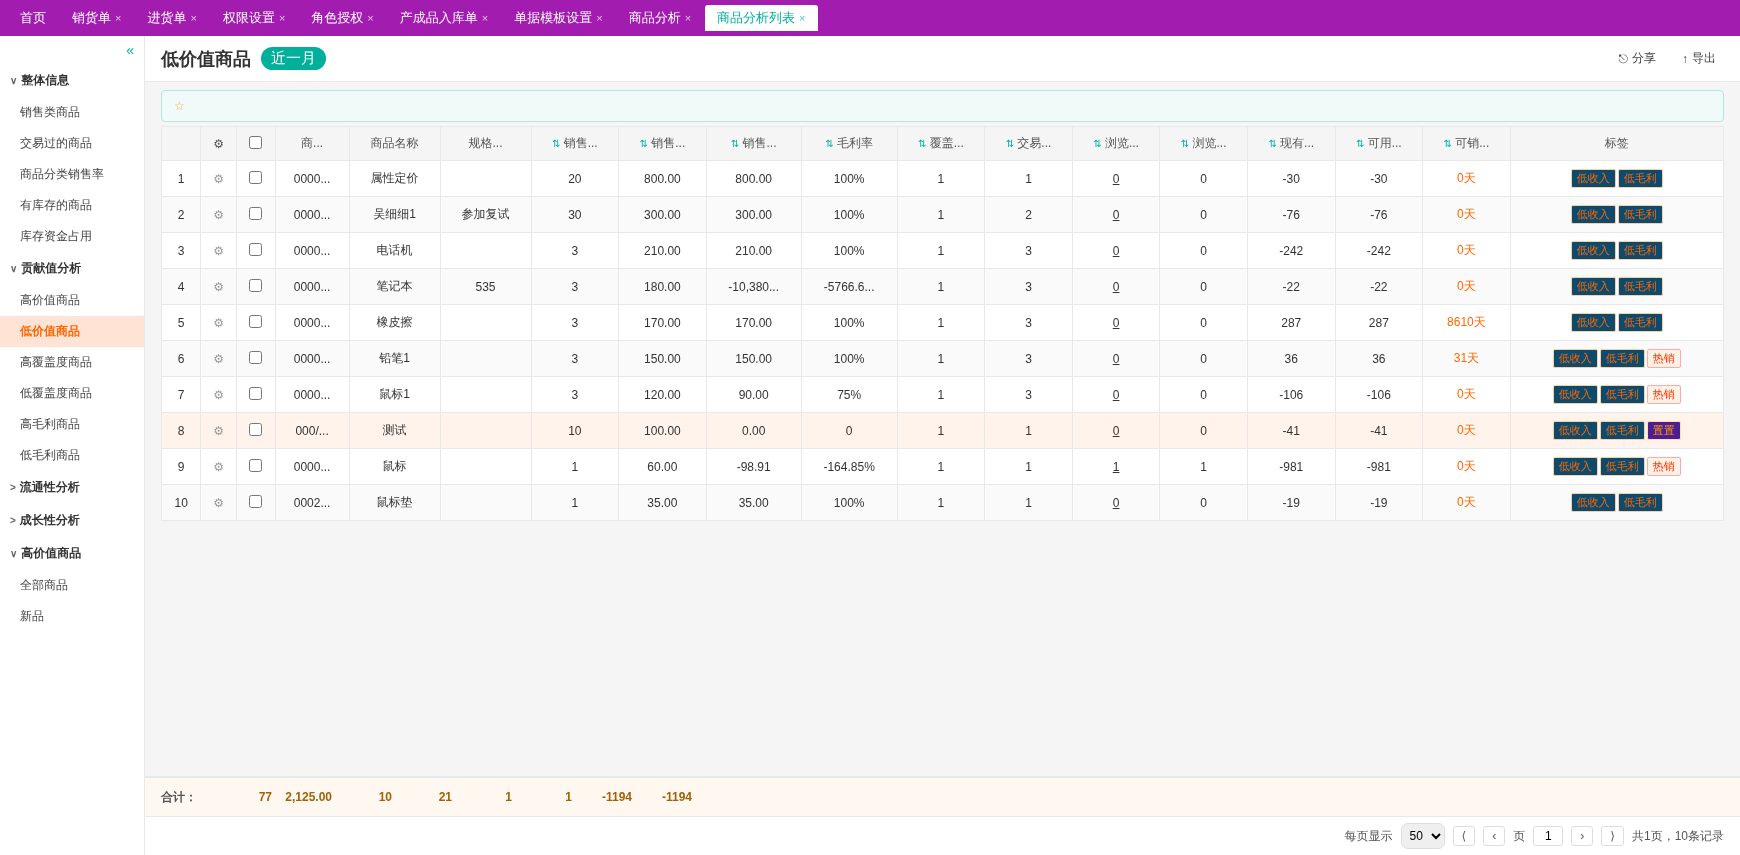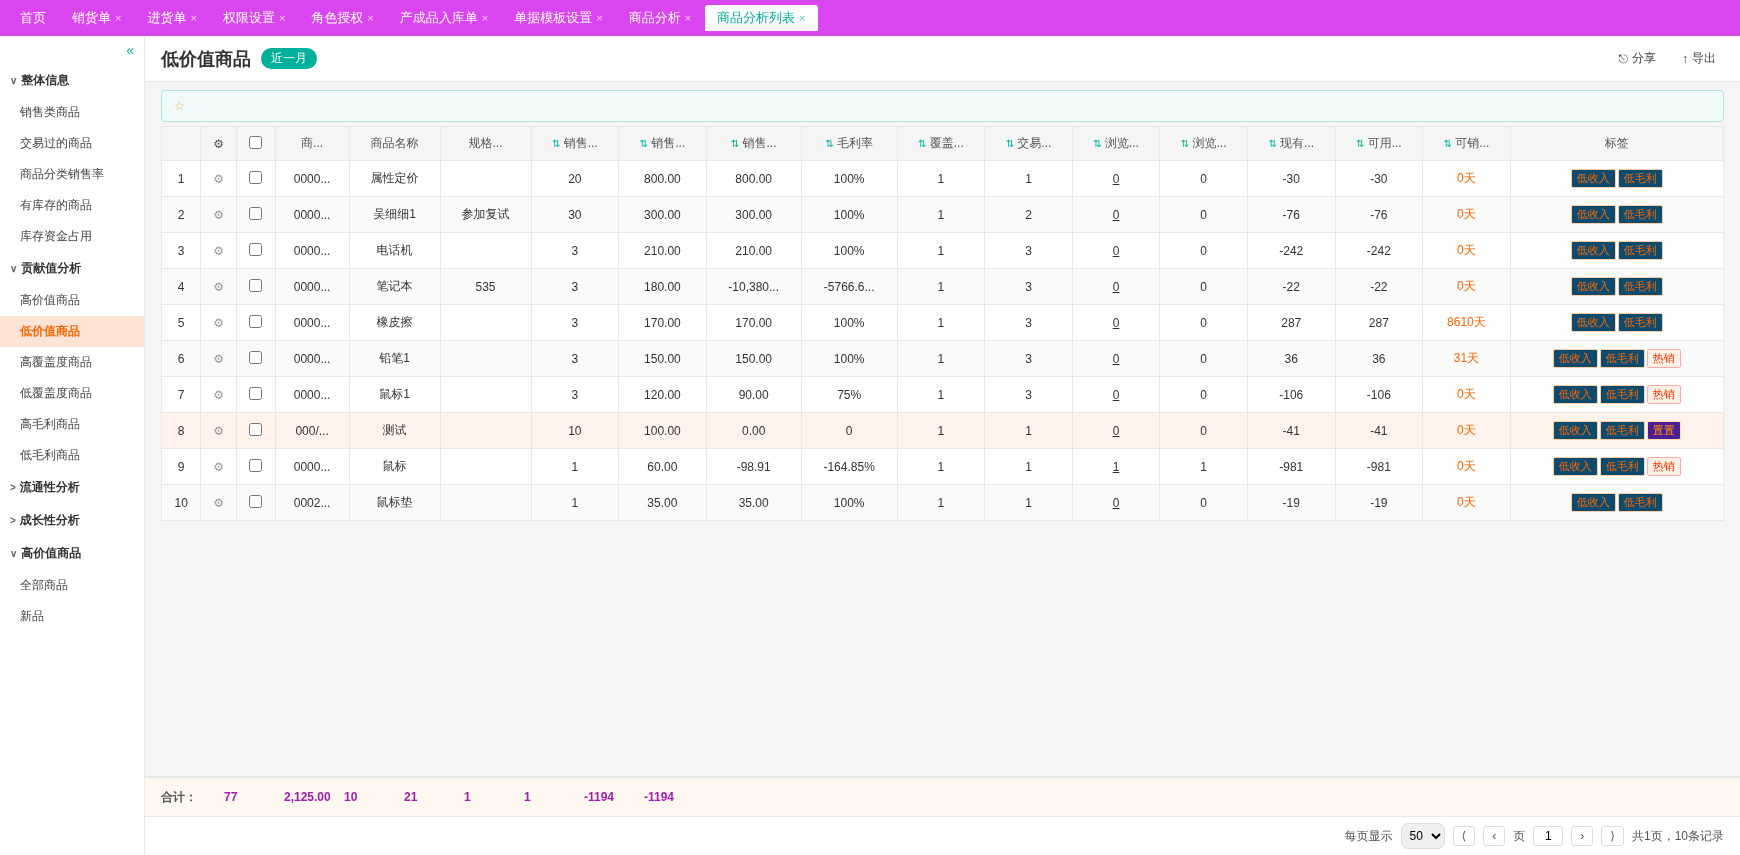"首页" .top-nav { background: #d946ef -> #a21caf }
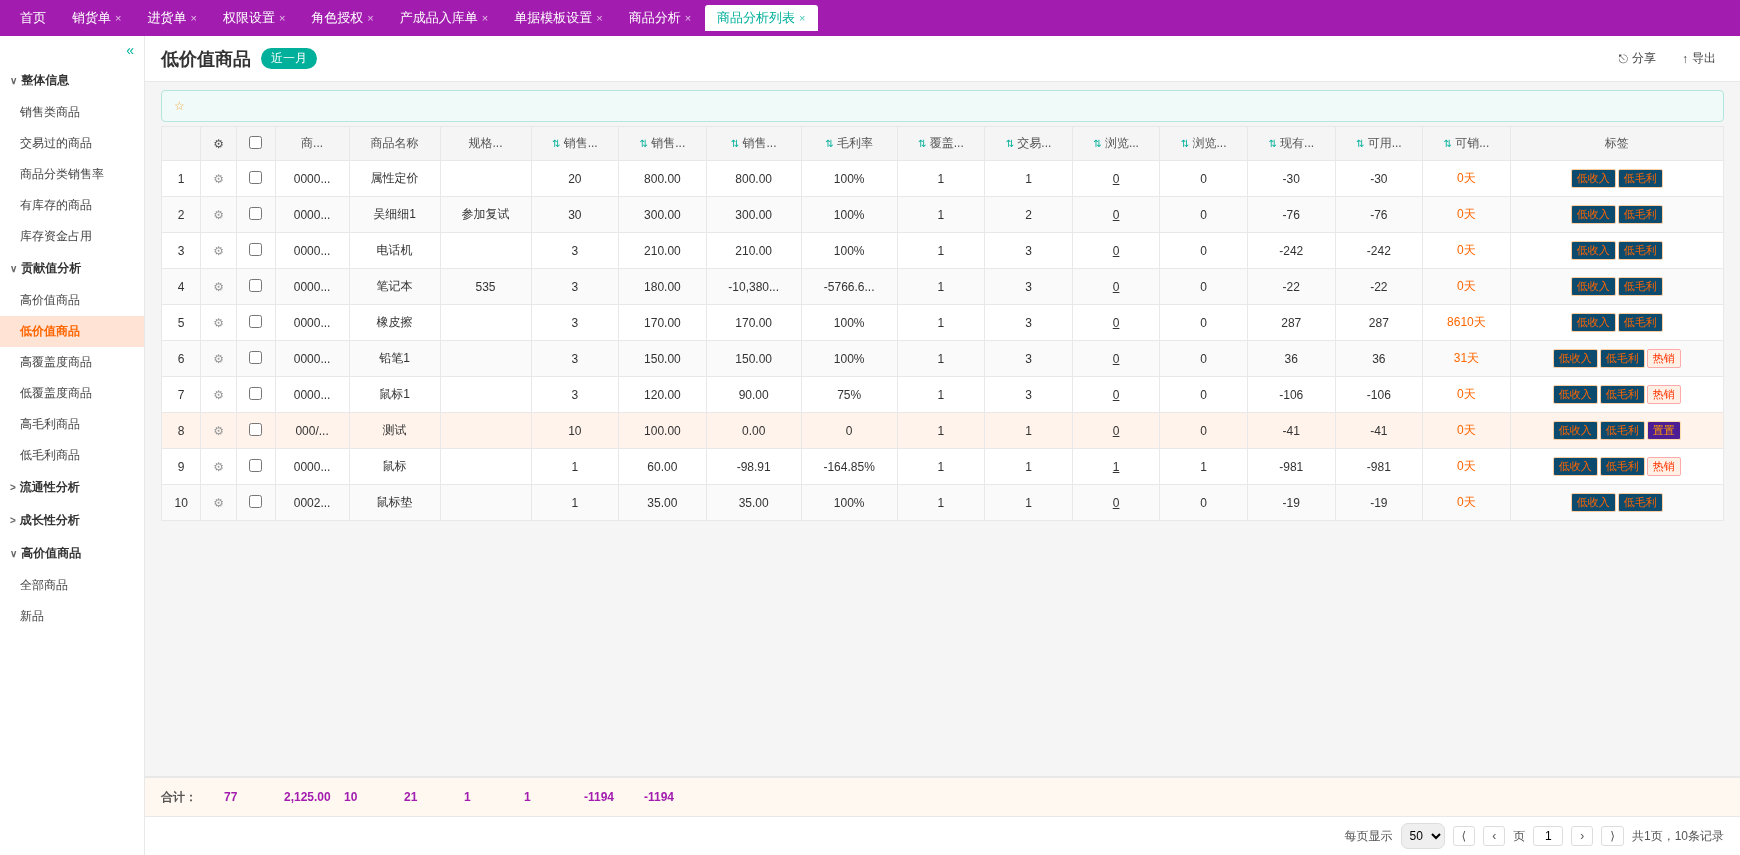"近一月" .filter-tag { font-size: 12px -> 15px }
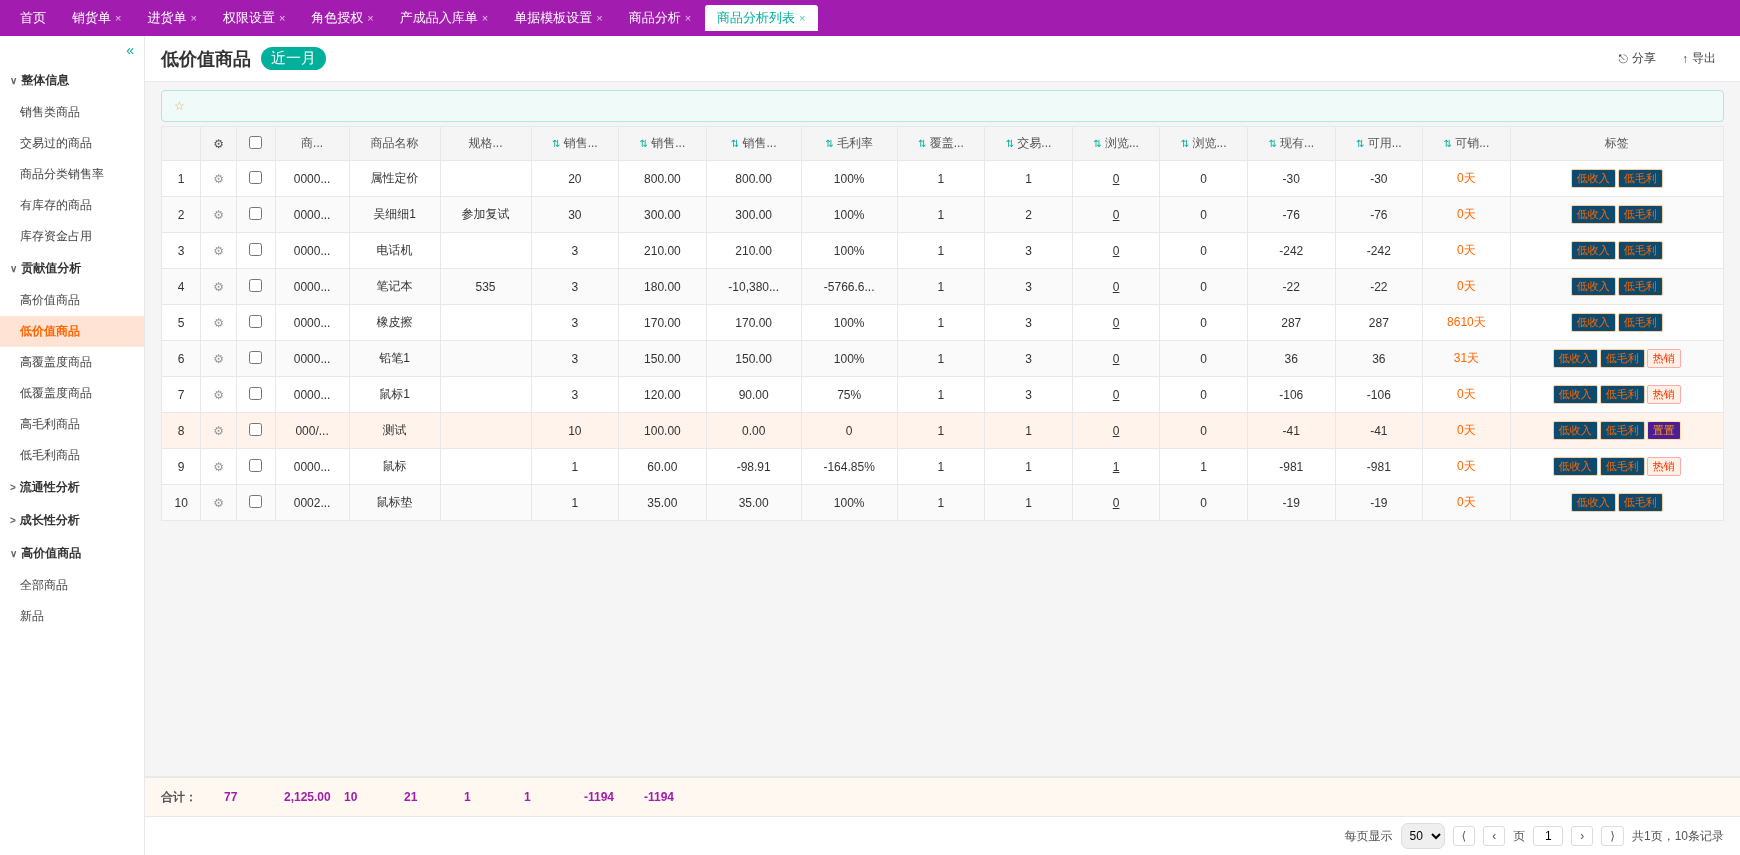"77" .footer-cell { color: #a21caf -> #a16207; text-align: left -> right }
